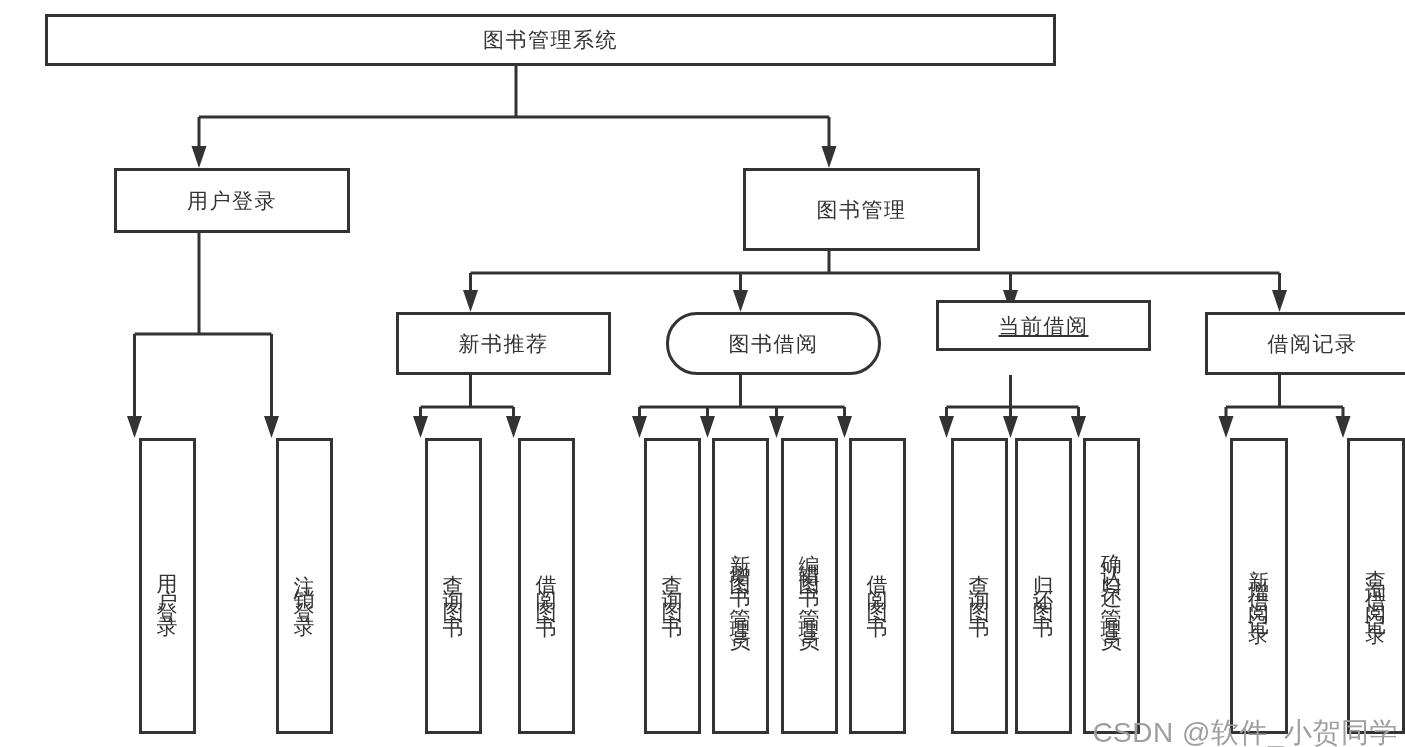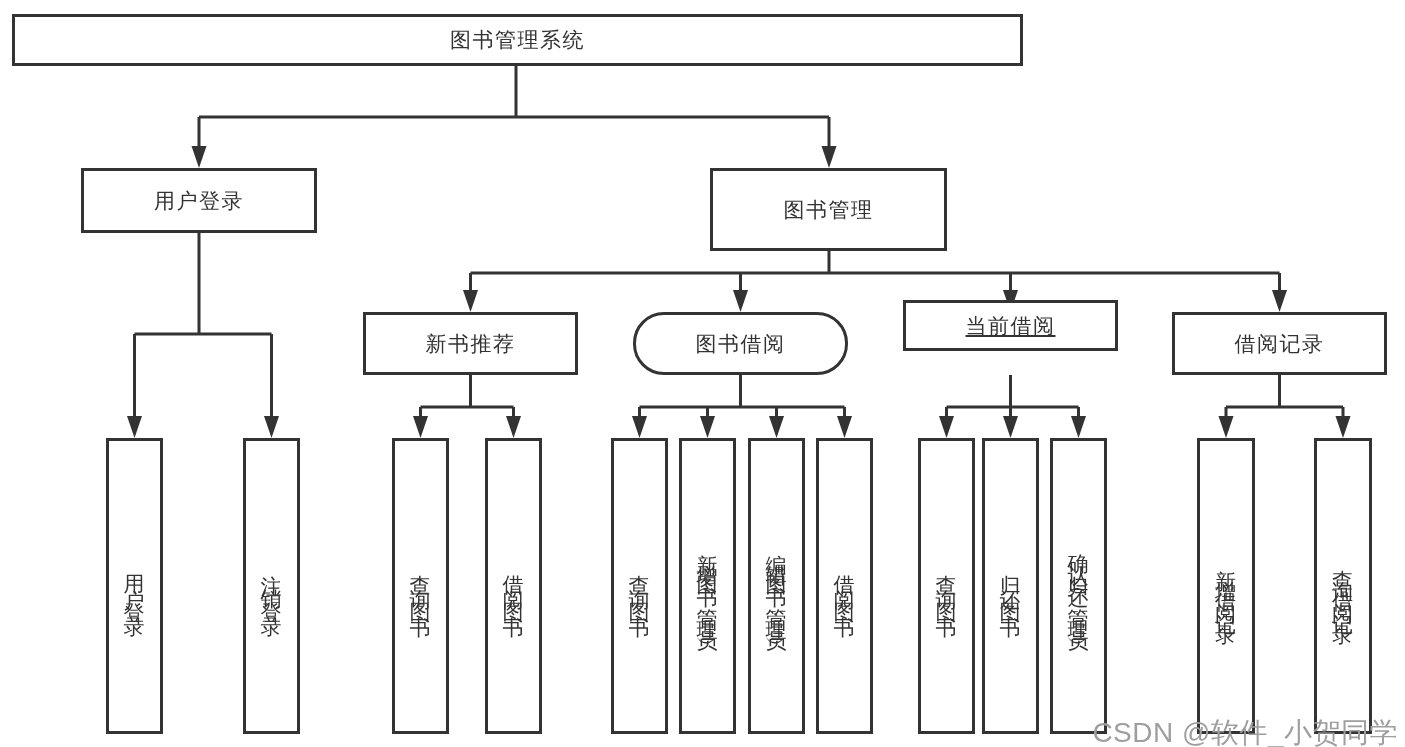"图书管理系统" .node { margin-left: none -> 33px }
